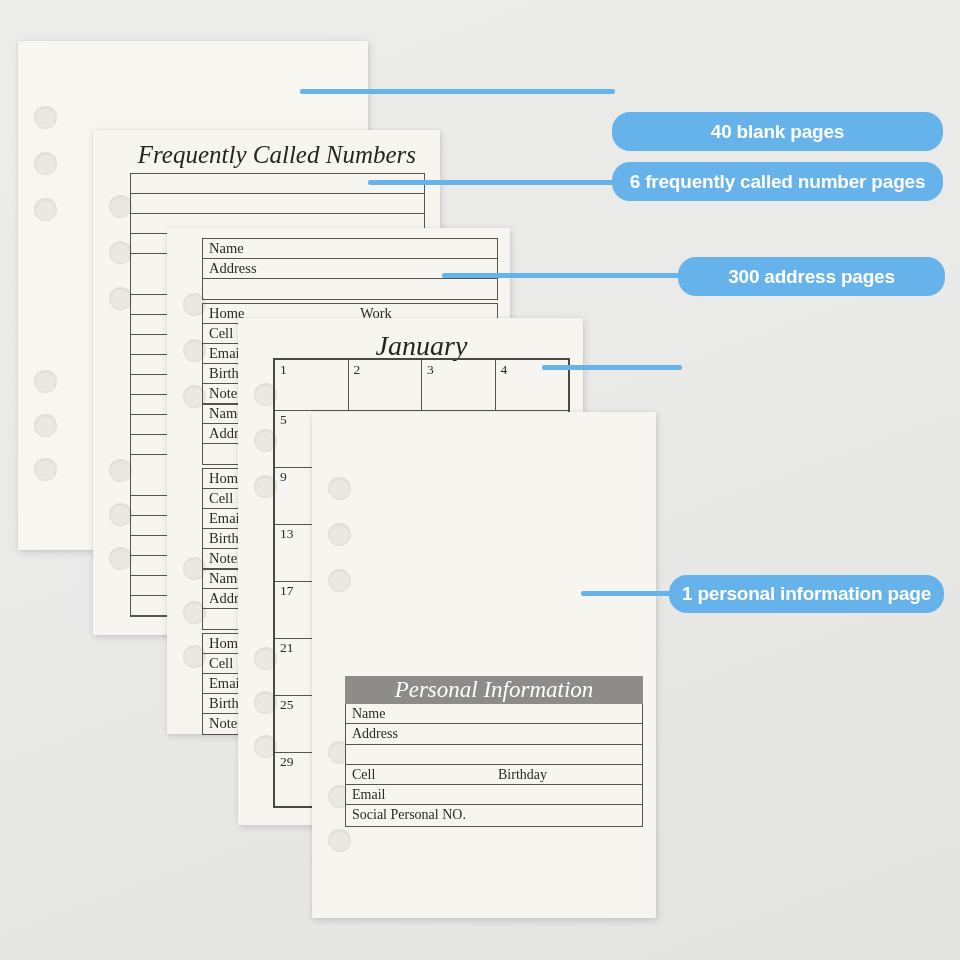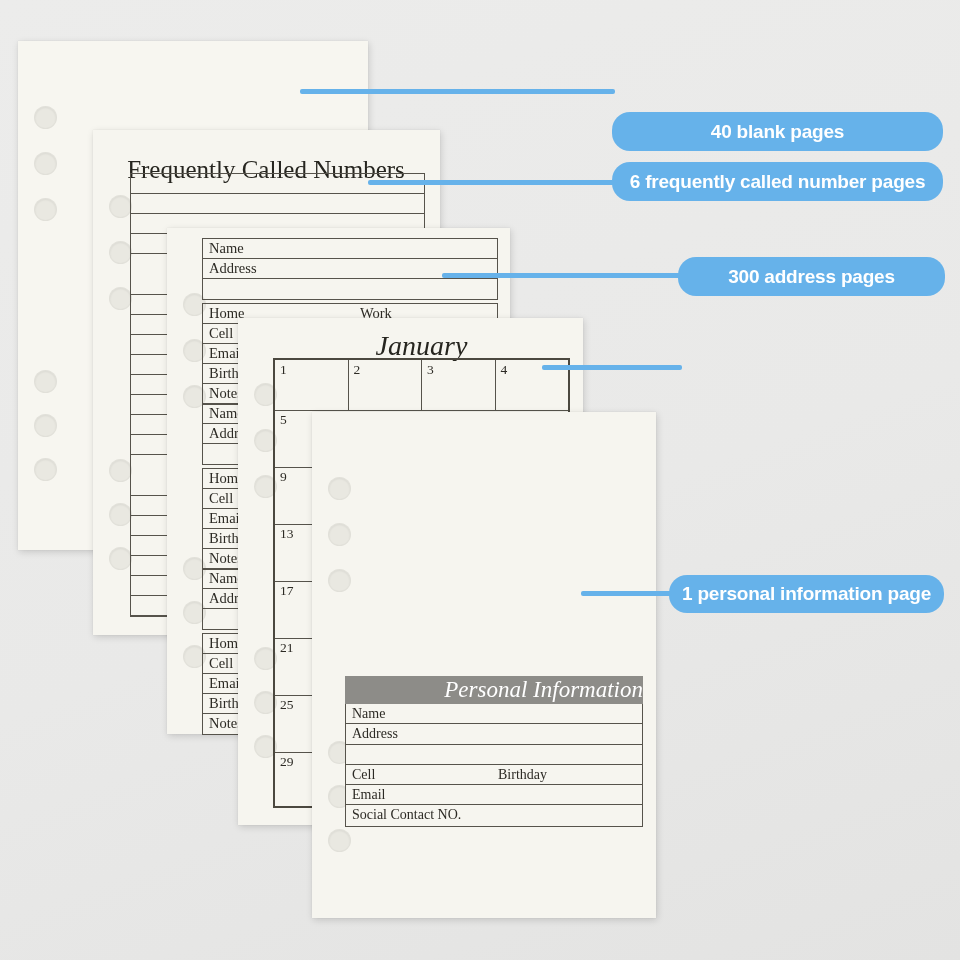"Frequently Called Numbers" .fcn-title { font-style: none -> italic; text-align: center -> right; top: 26px -> 11px }
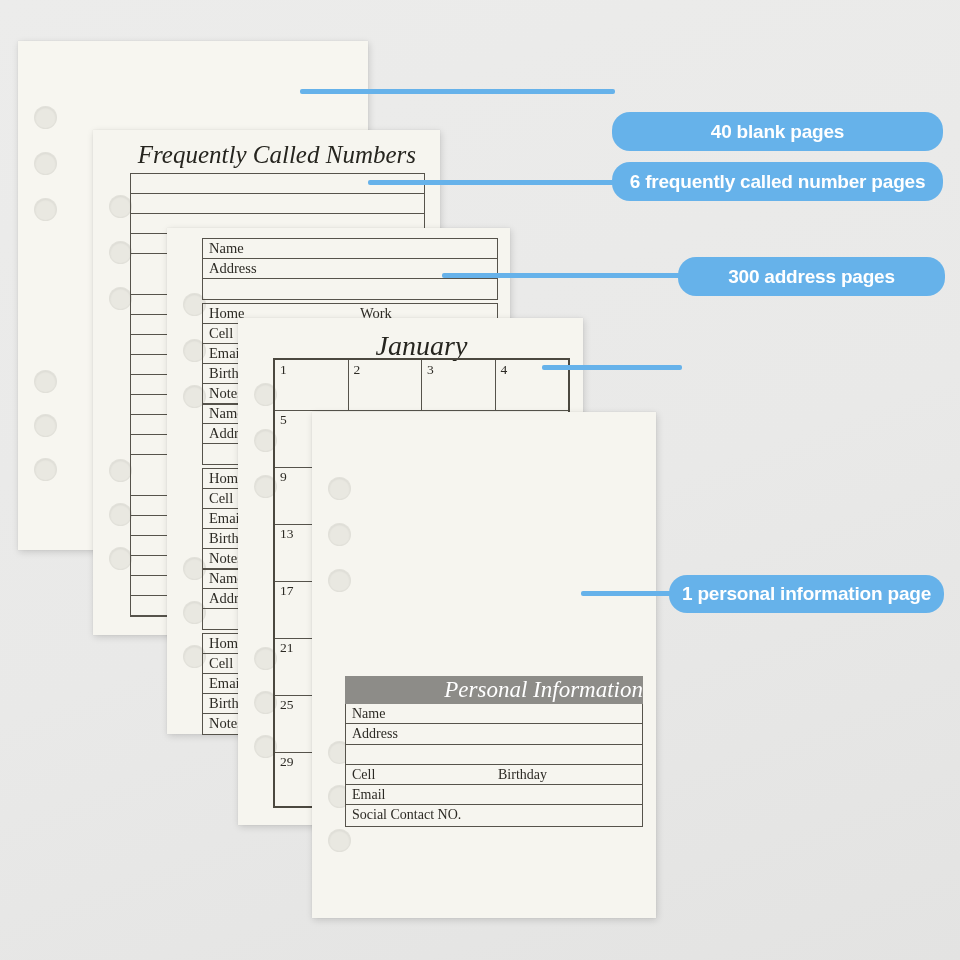"Personal Information" .pi-header { text-align: right -> center }
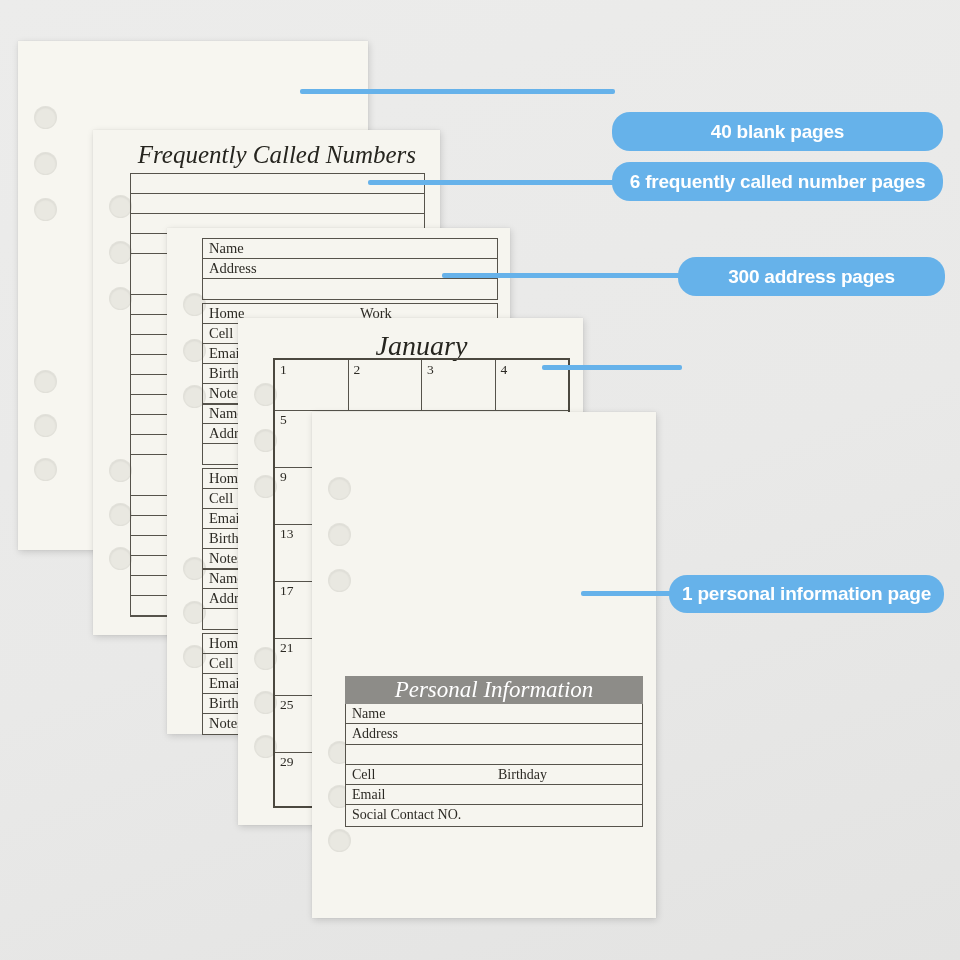"Social Contact NO." div.pi-row { text: Contact -> Personal }
